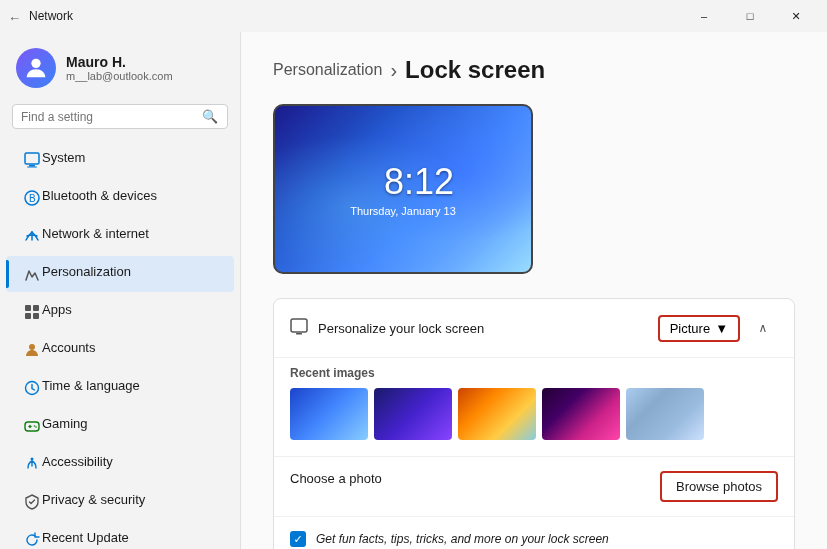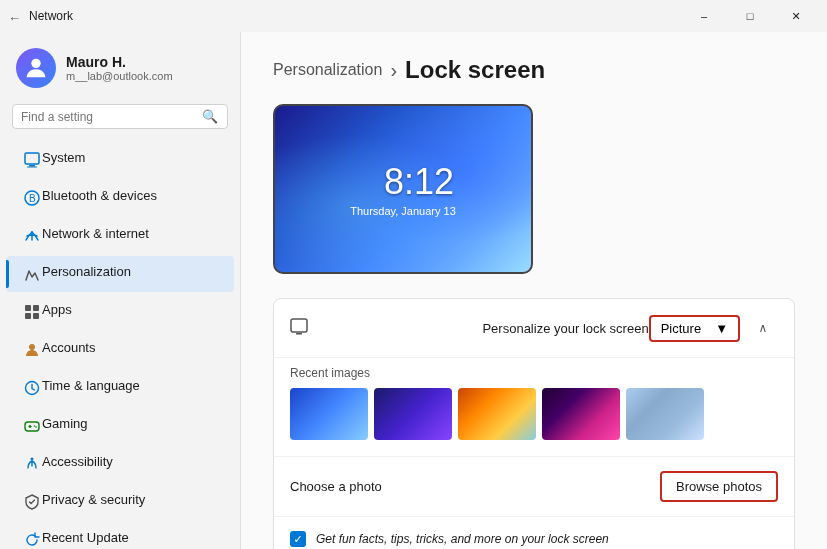"Personalize your lock screen" .settings-row-label { justify-content: space-between -> none }
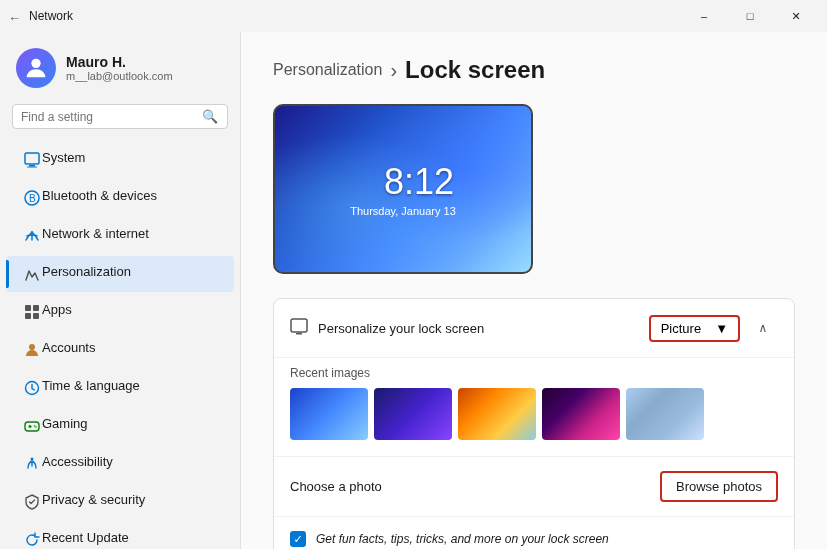"Picture" .picture-dropdown { gap: 14px -> 5px }
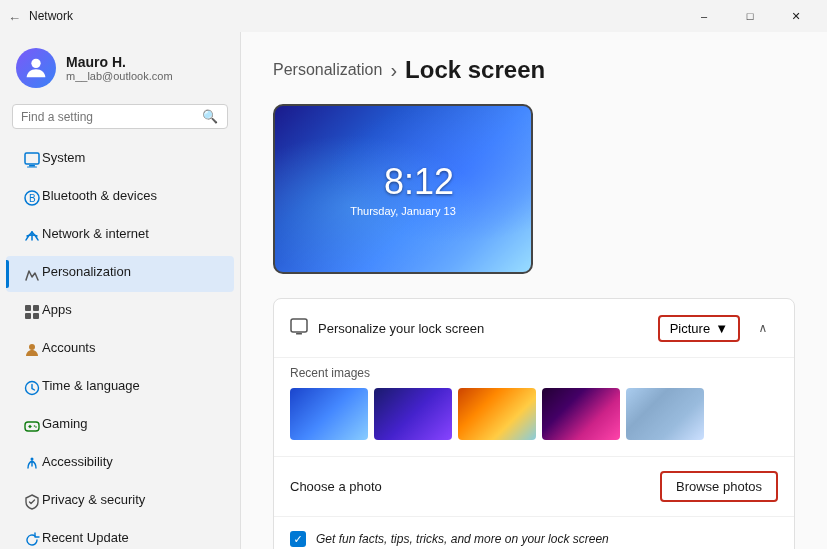"Recent images" .expanded-area { font-weight: none -> bold }
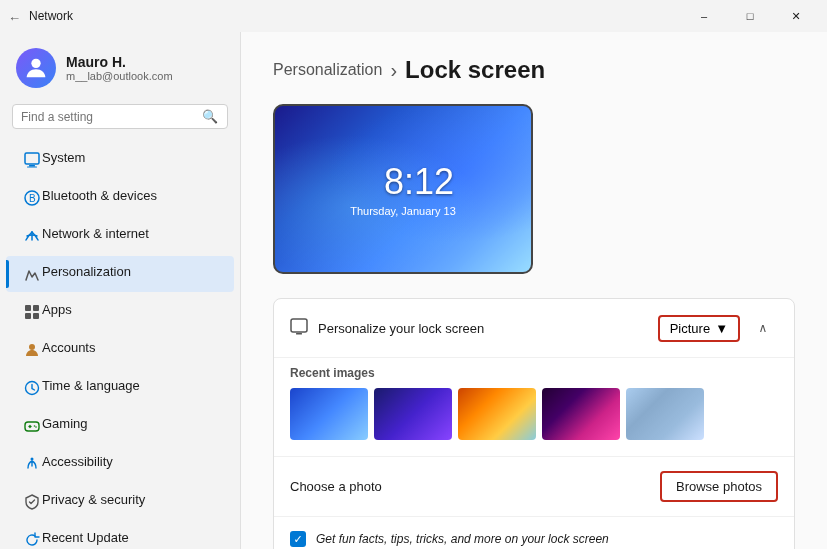"Choose a photo" .choose-row { align-items: center -> none }
